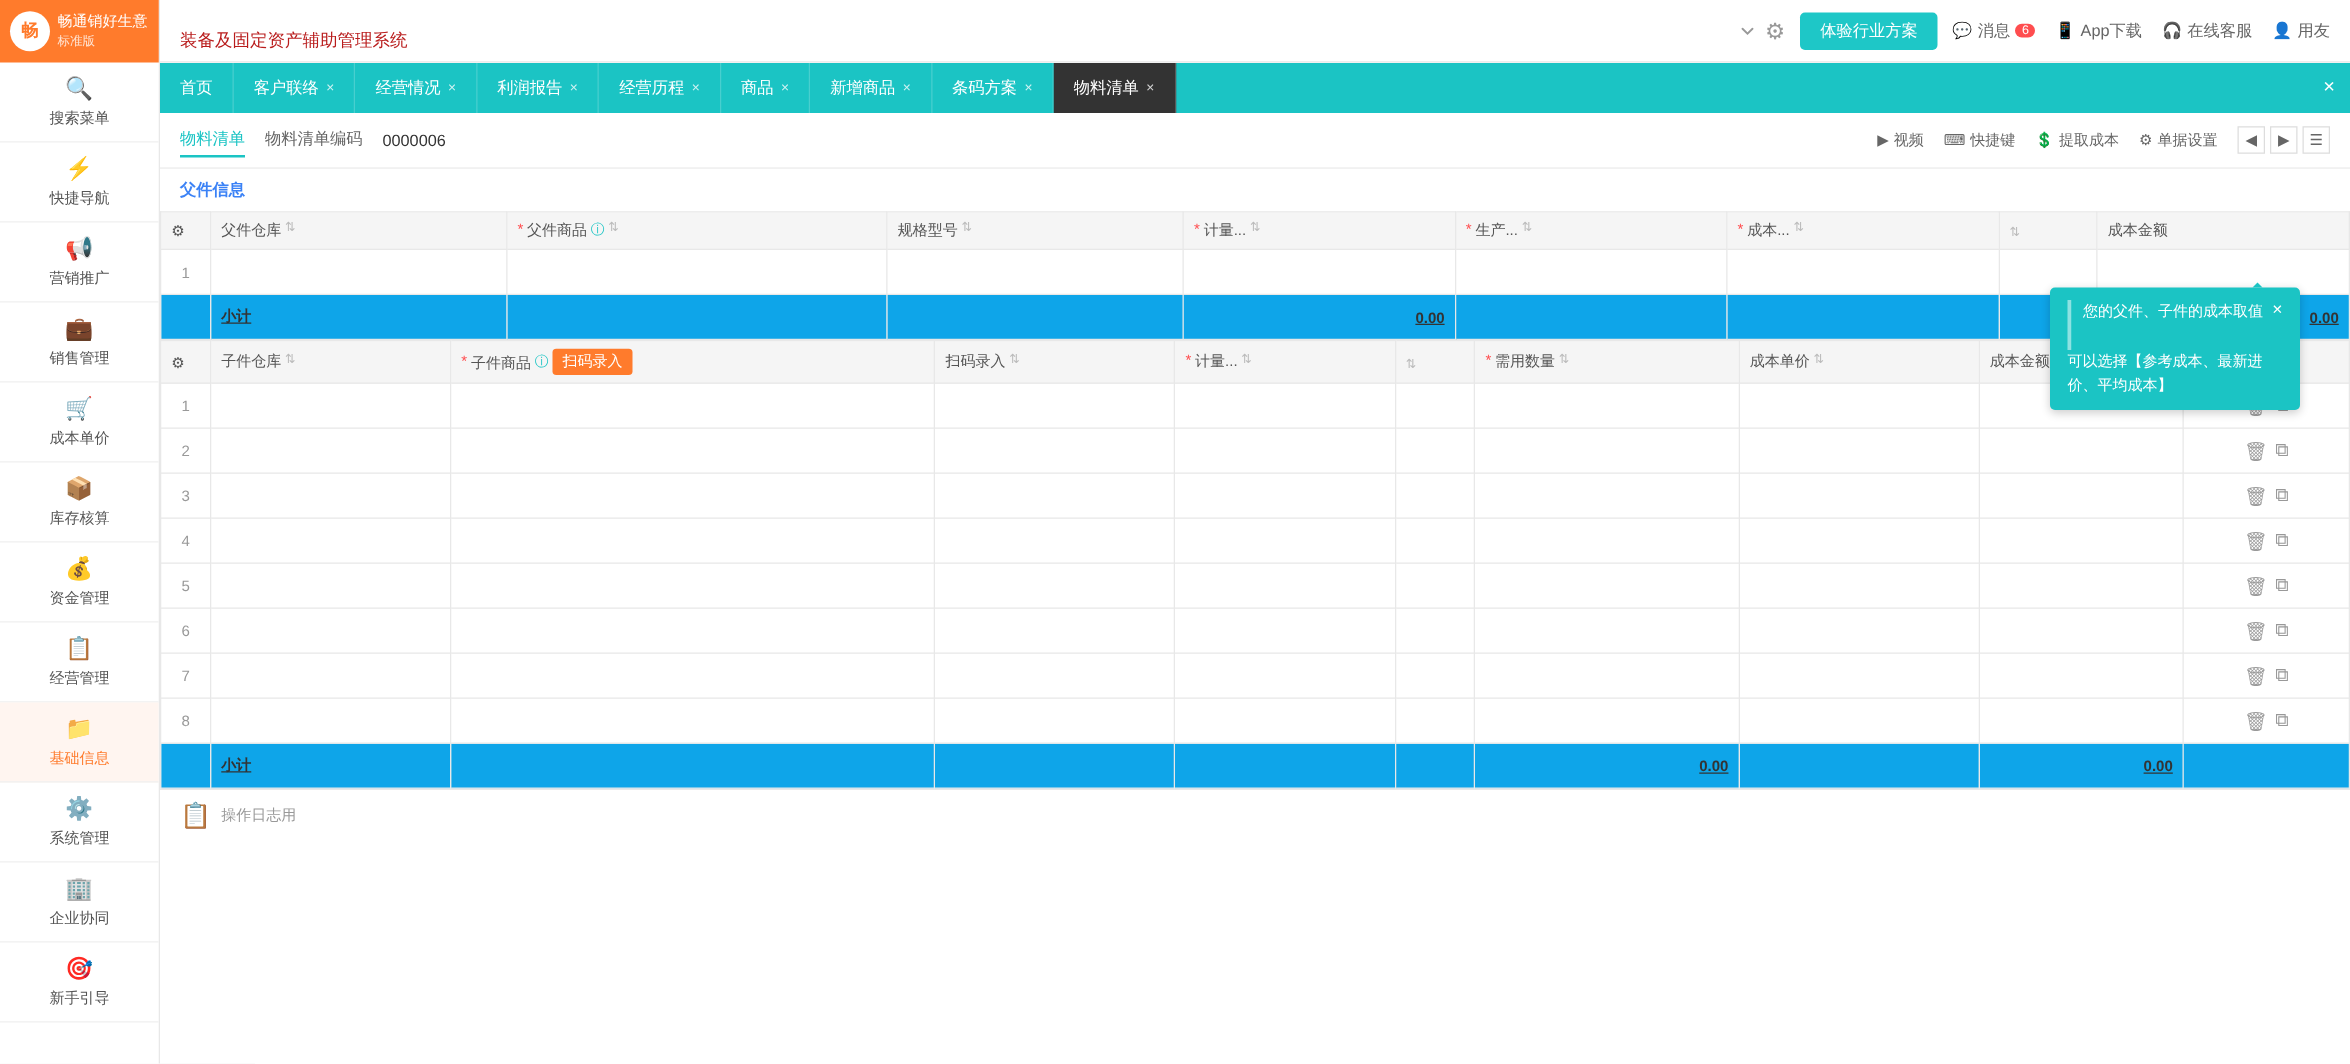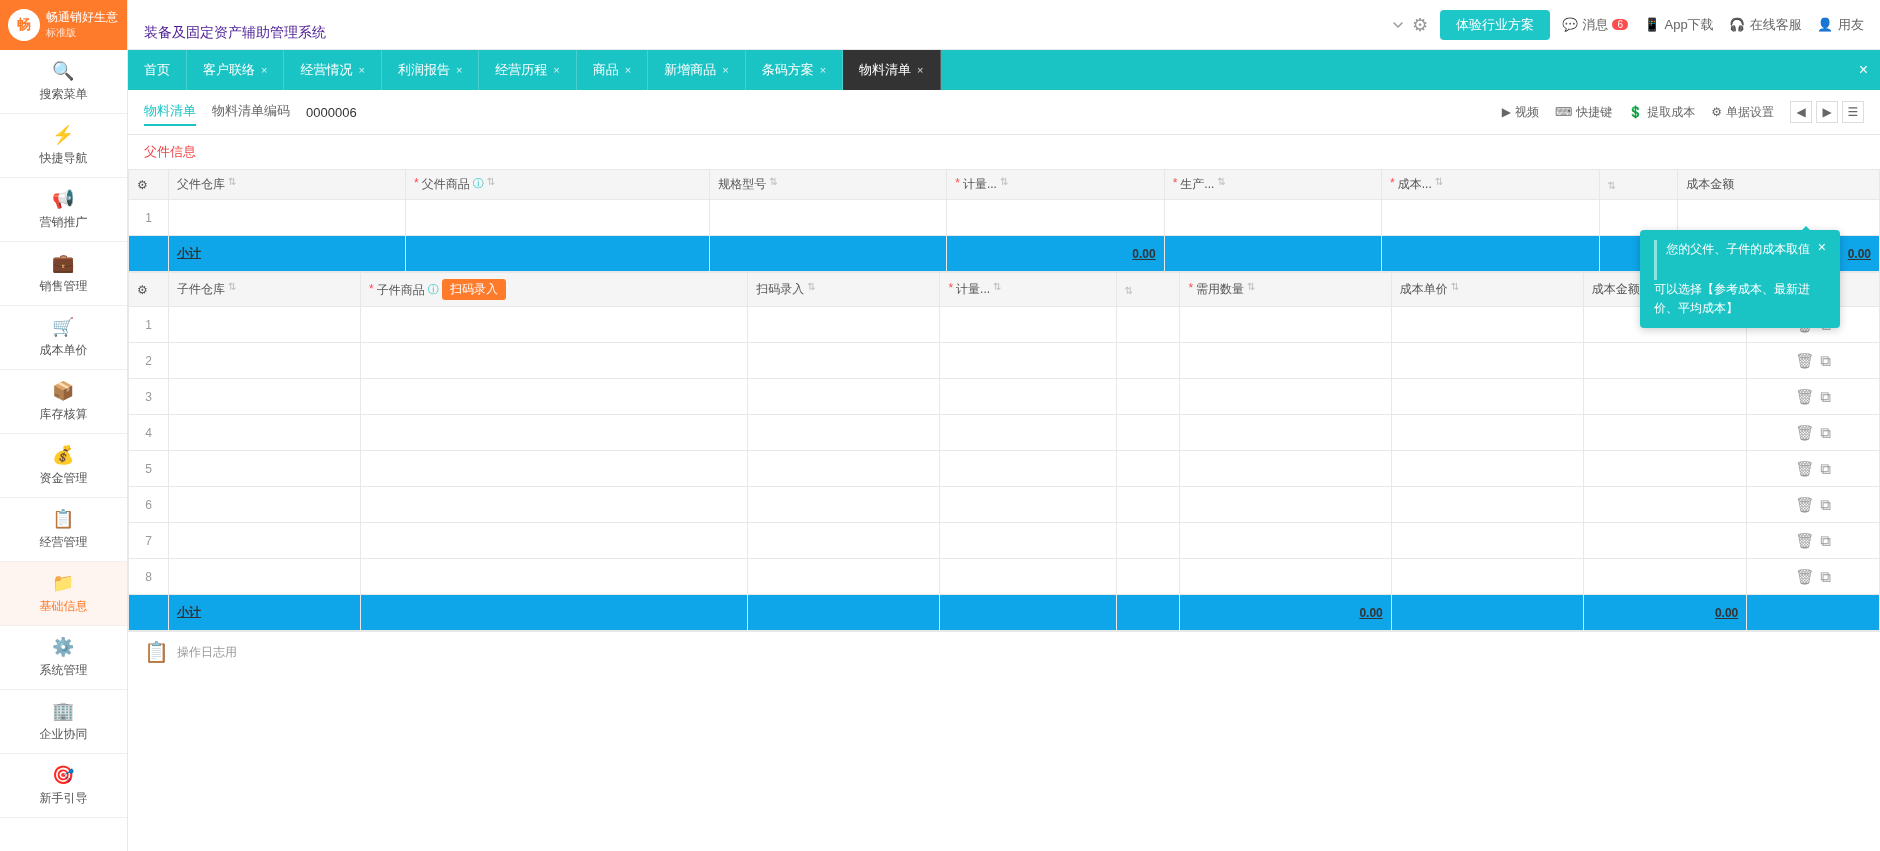"装备及固定资产辅助管理系统" .header-title { color: #4c1d95 -> #b91c1c }
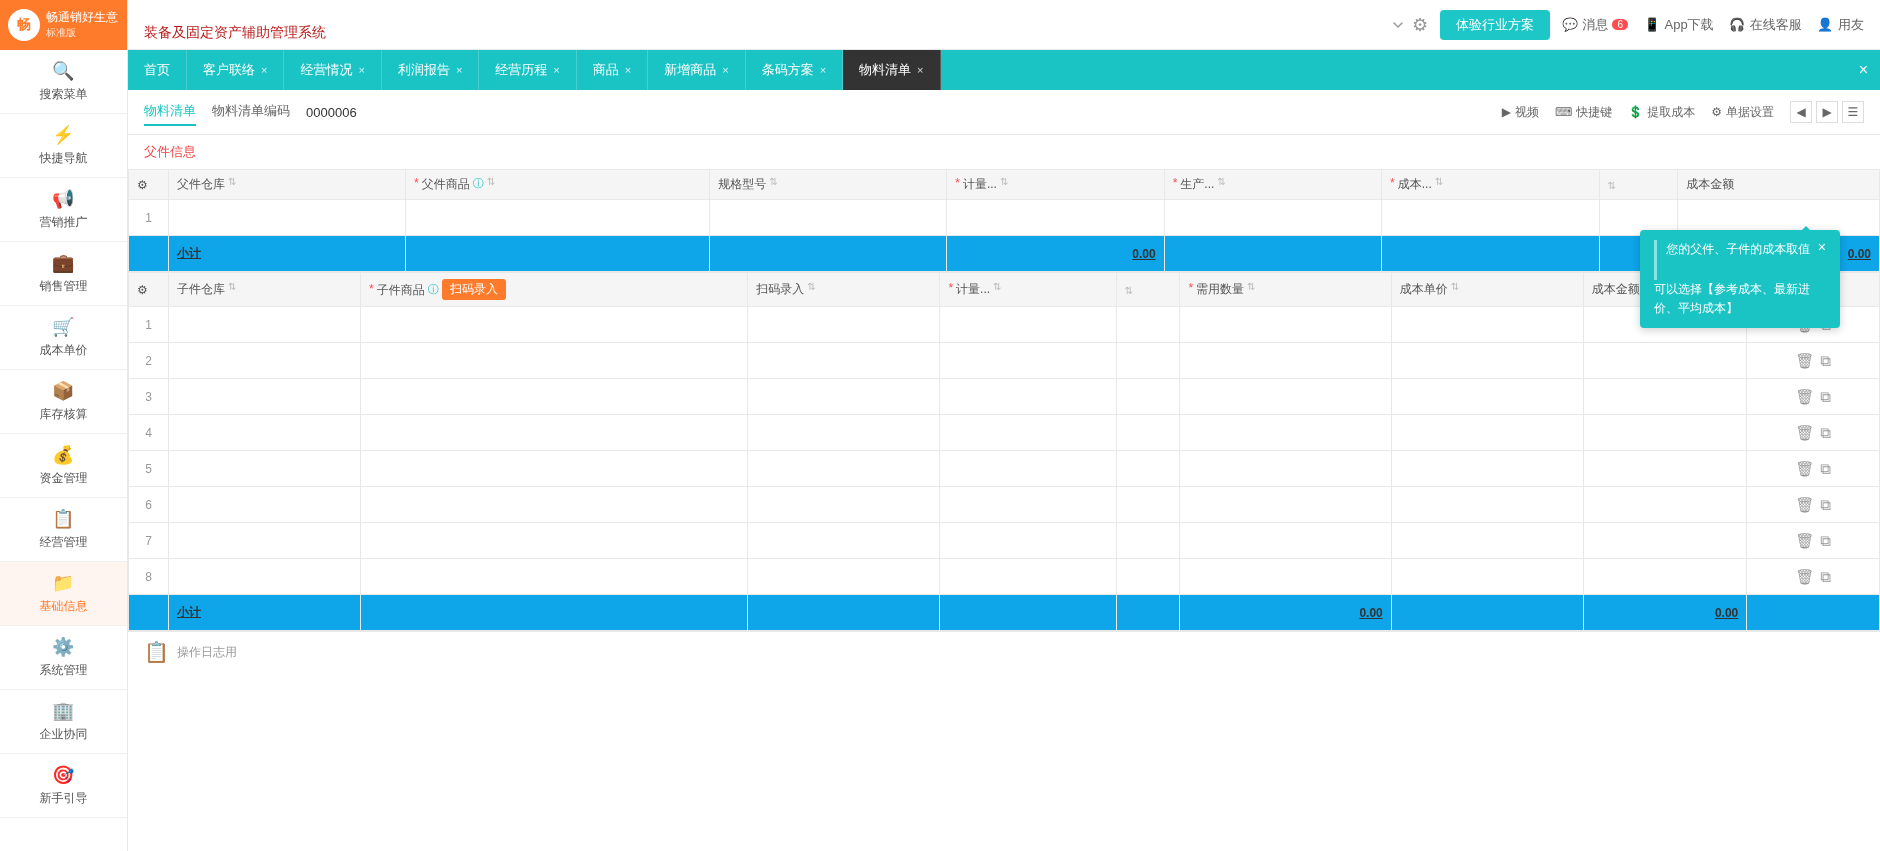"父件信息" .section-header { color: #ef4444 -> #3b82f6; font-weight: normal -> bold }
